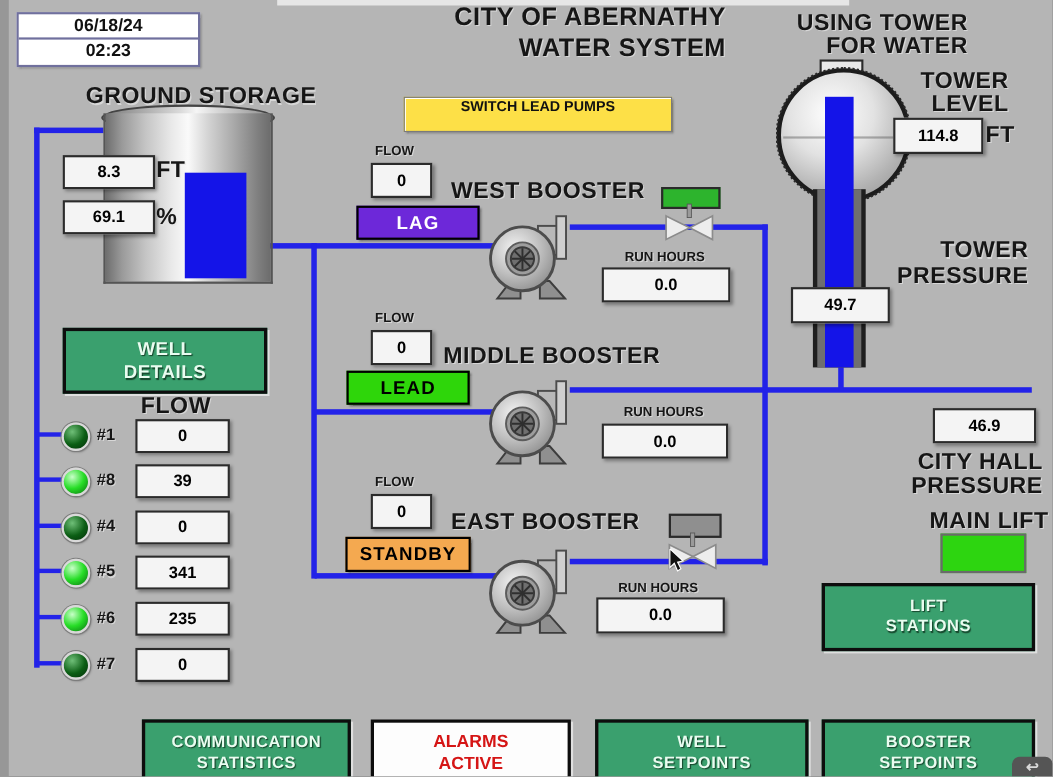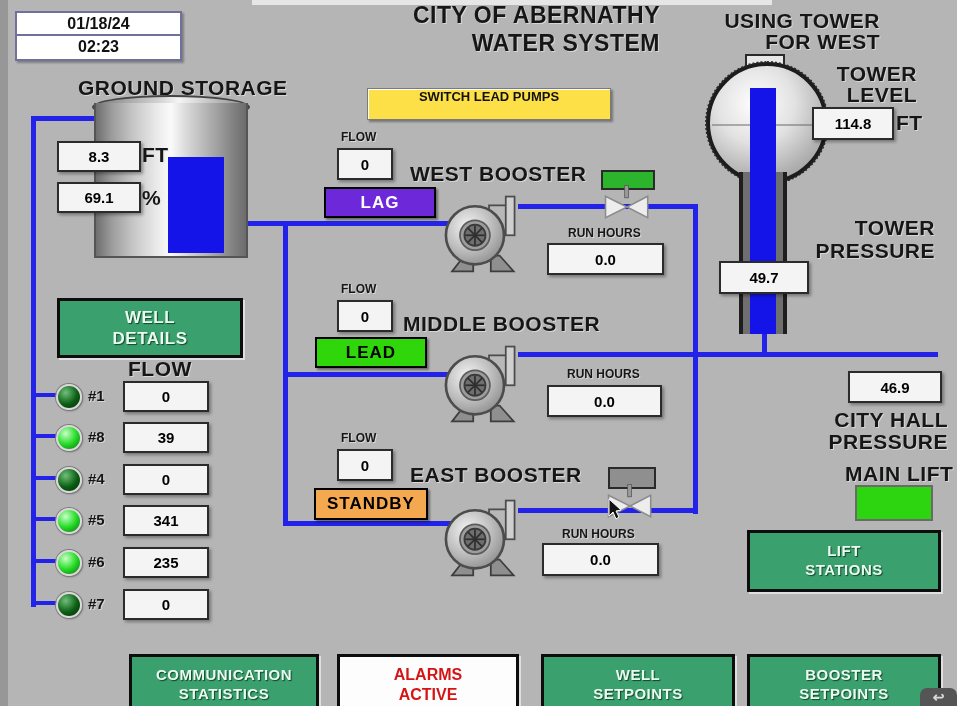"01/18/24" div { text: 01/18/24 -> 06/18/24 }
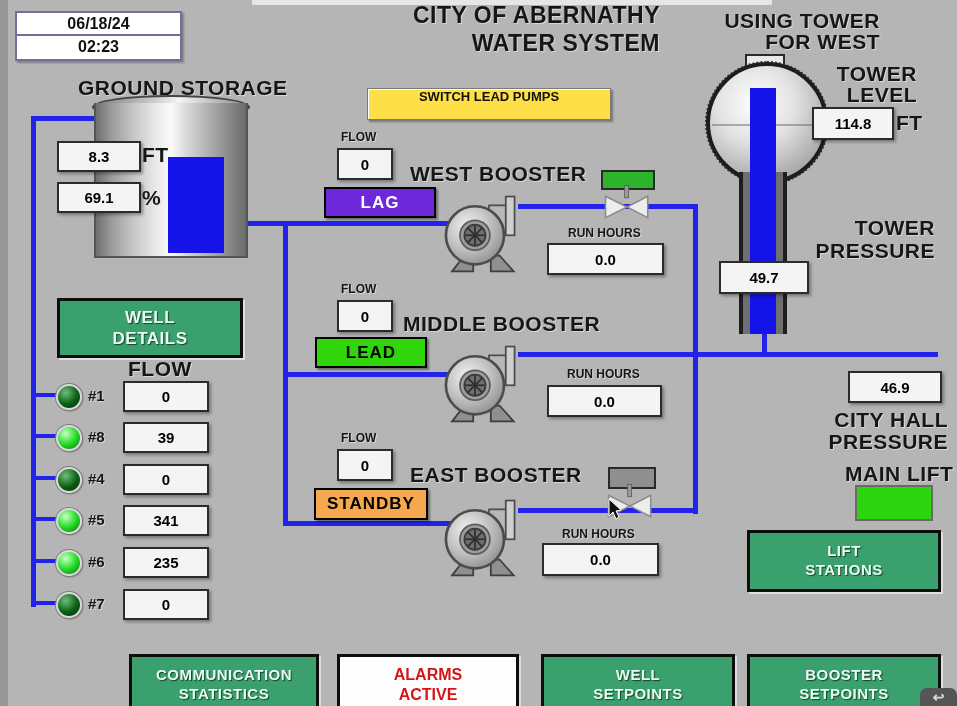"FOR WEST" div.lbl { text: WEST -> WATER }
